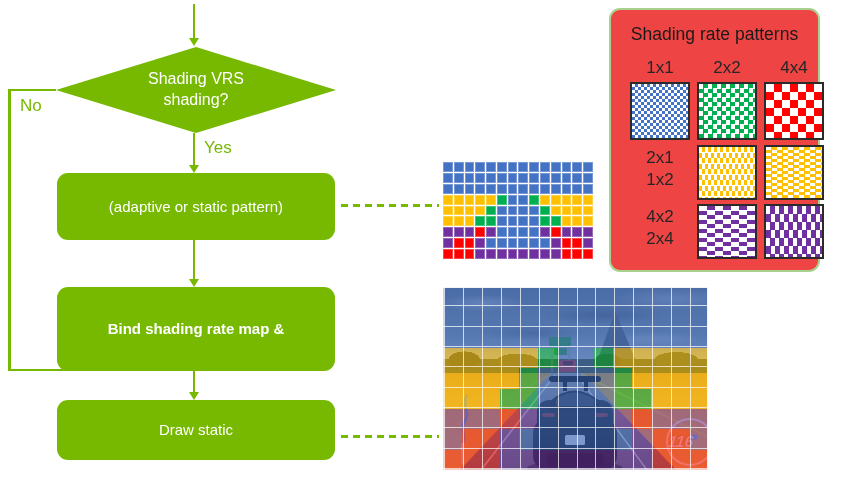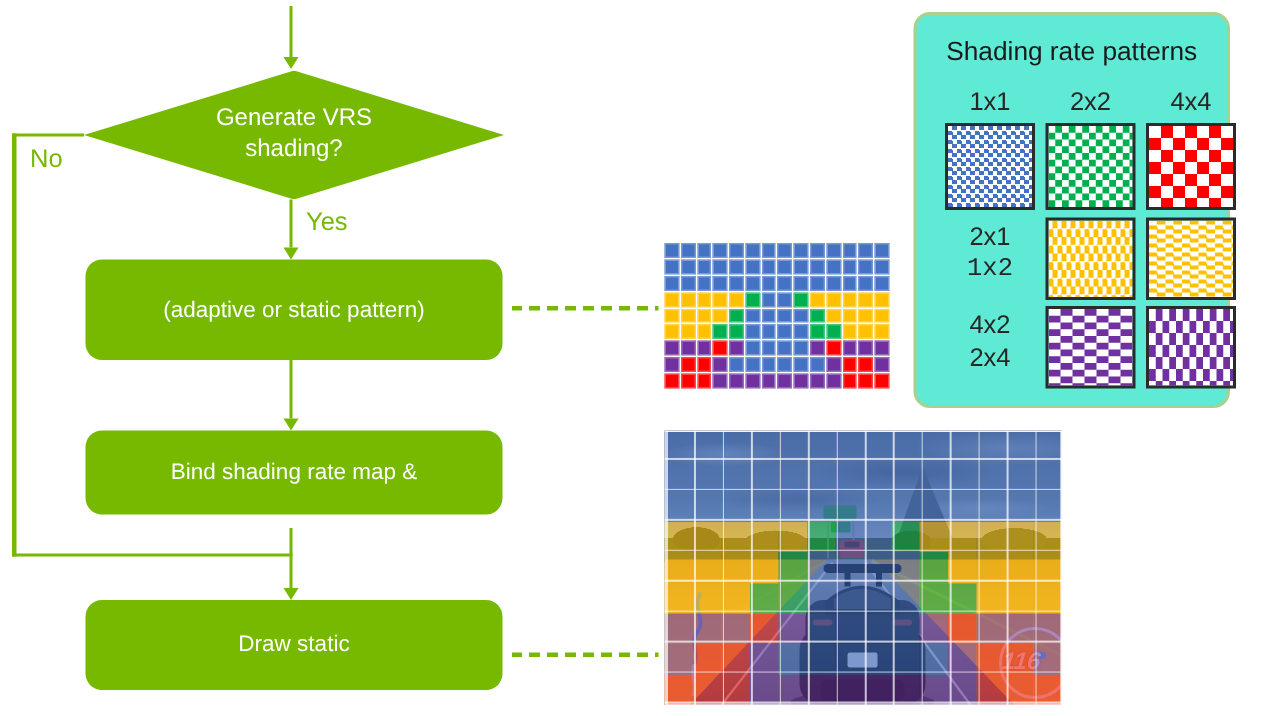"Shading rate patterns" .panel { background: #5eead4 -> #ef4444 }
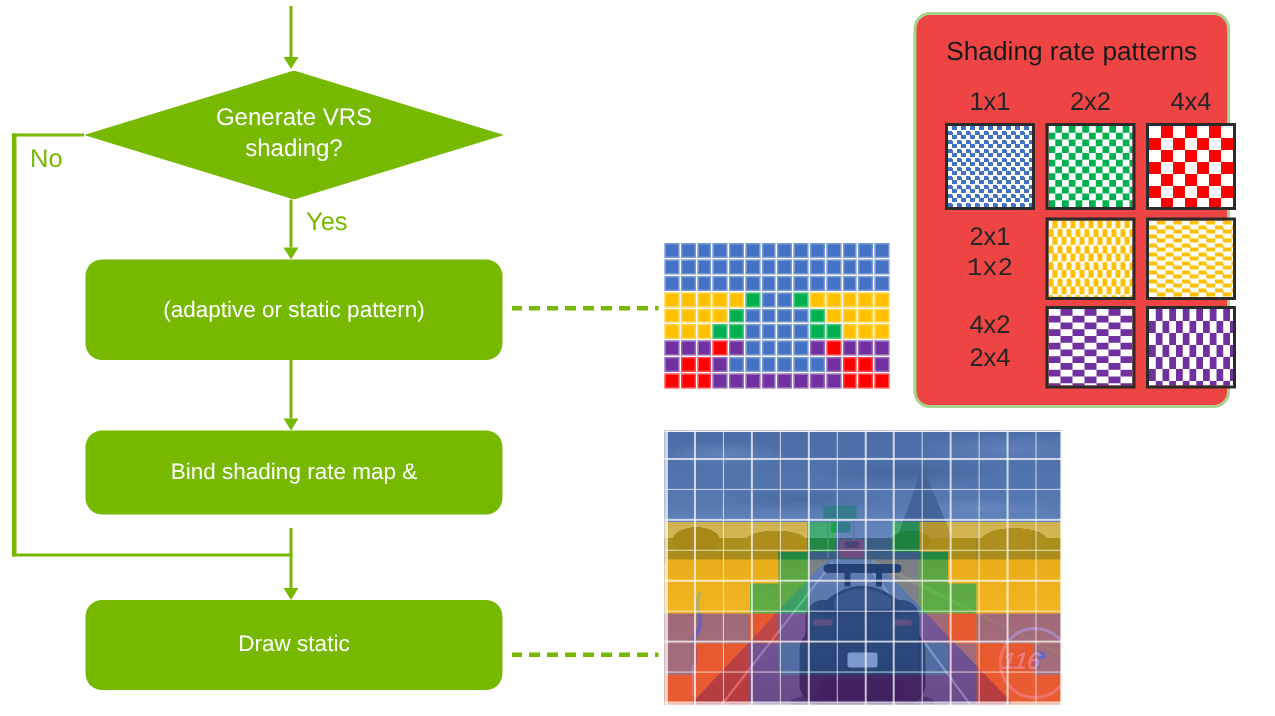"Generate VRS" span { text: Generate -> Shading }
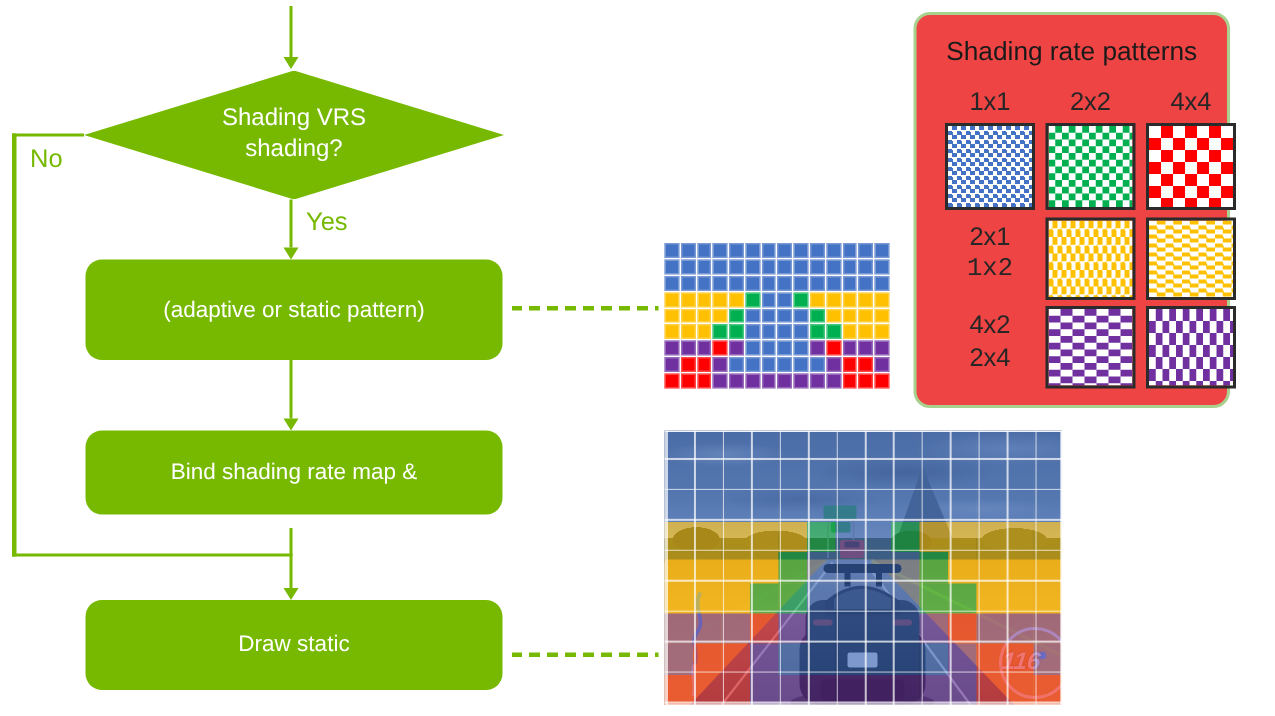"1x2" div.pat-label { font-family: Liberation Mono, monospace -> none }
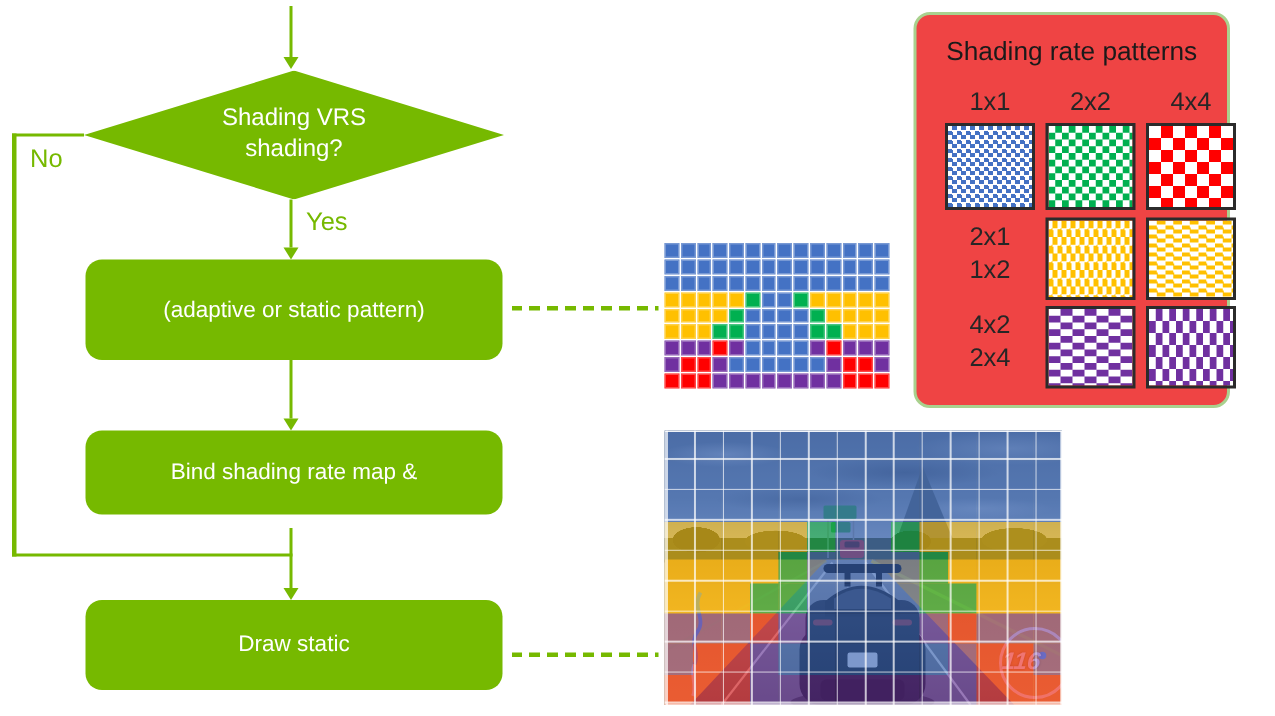"Bind shading rate map &" div.flowbox { font-weight: none -> bold; height: 56px -> 84px }
